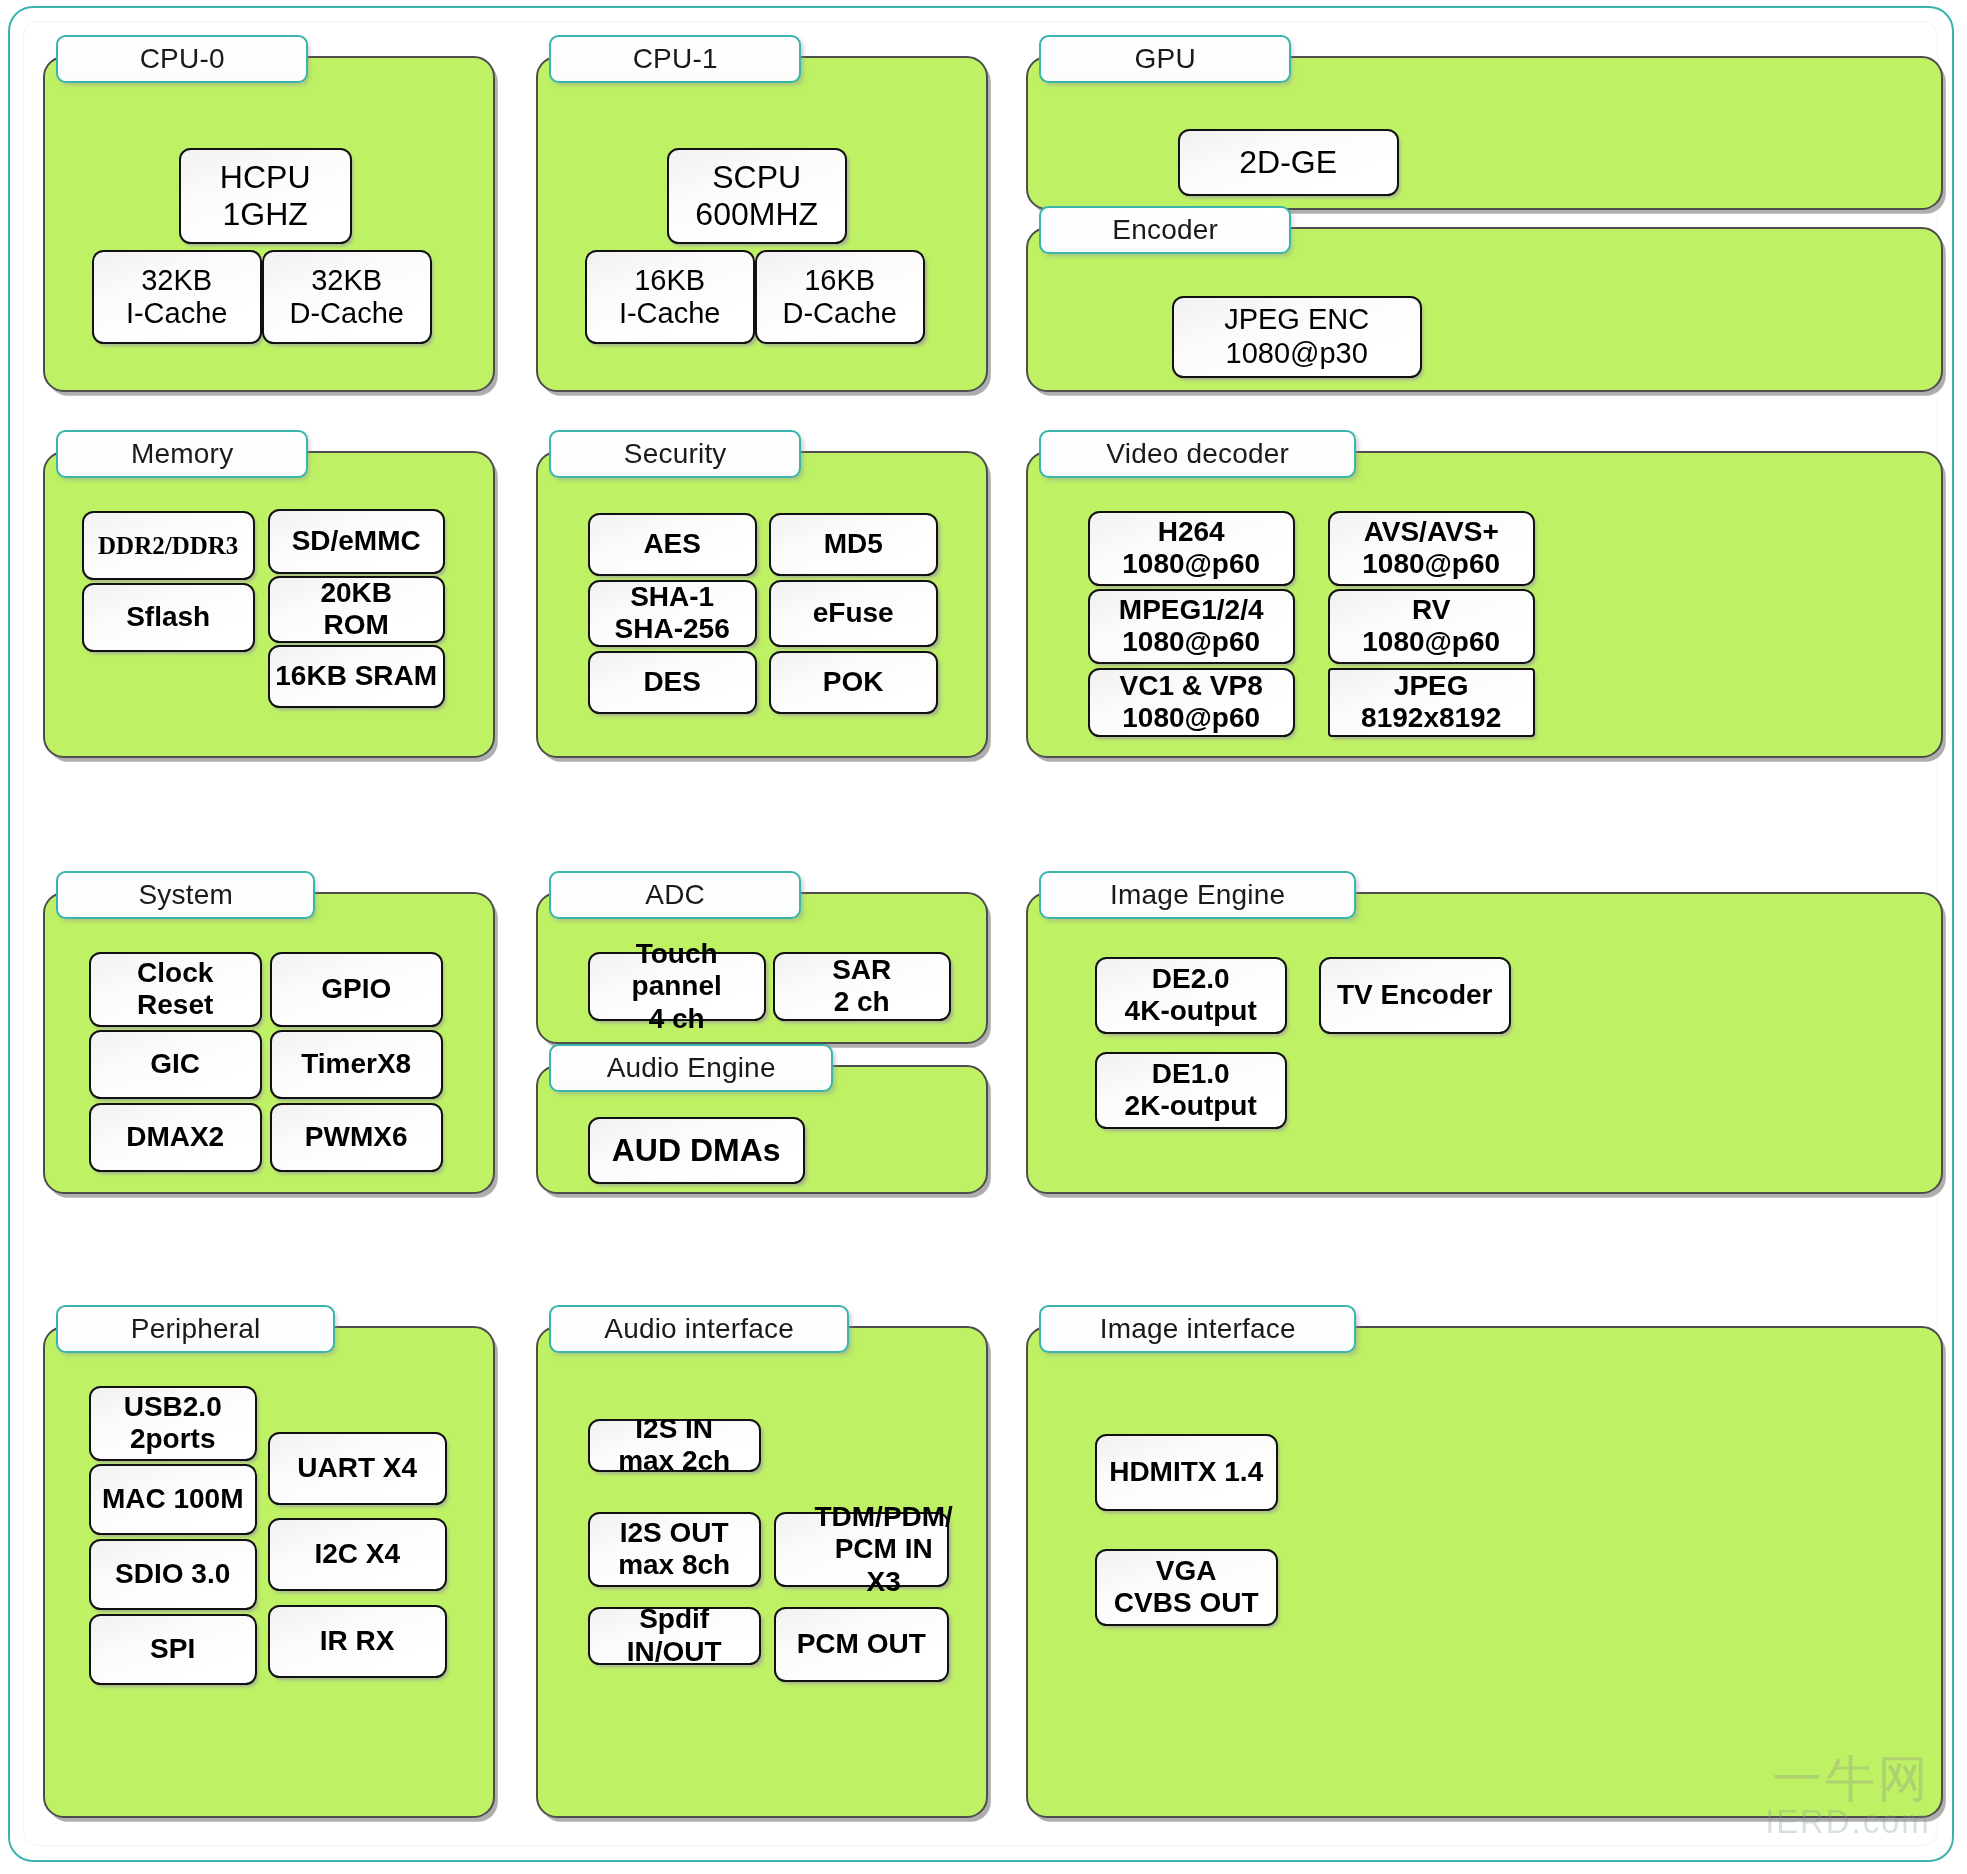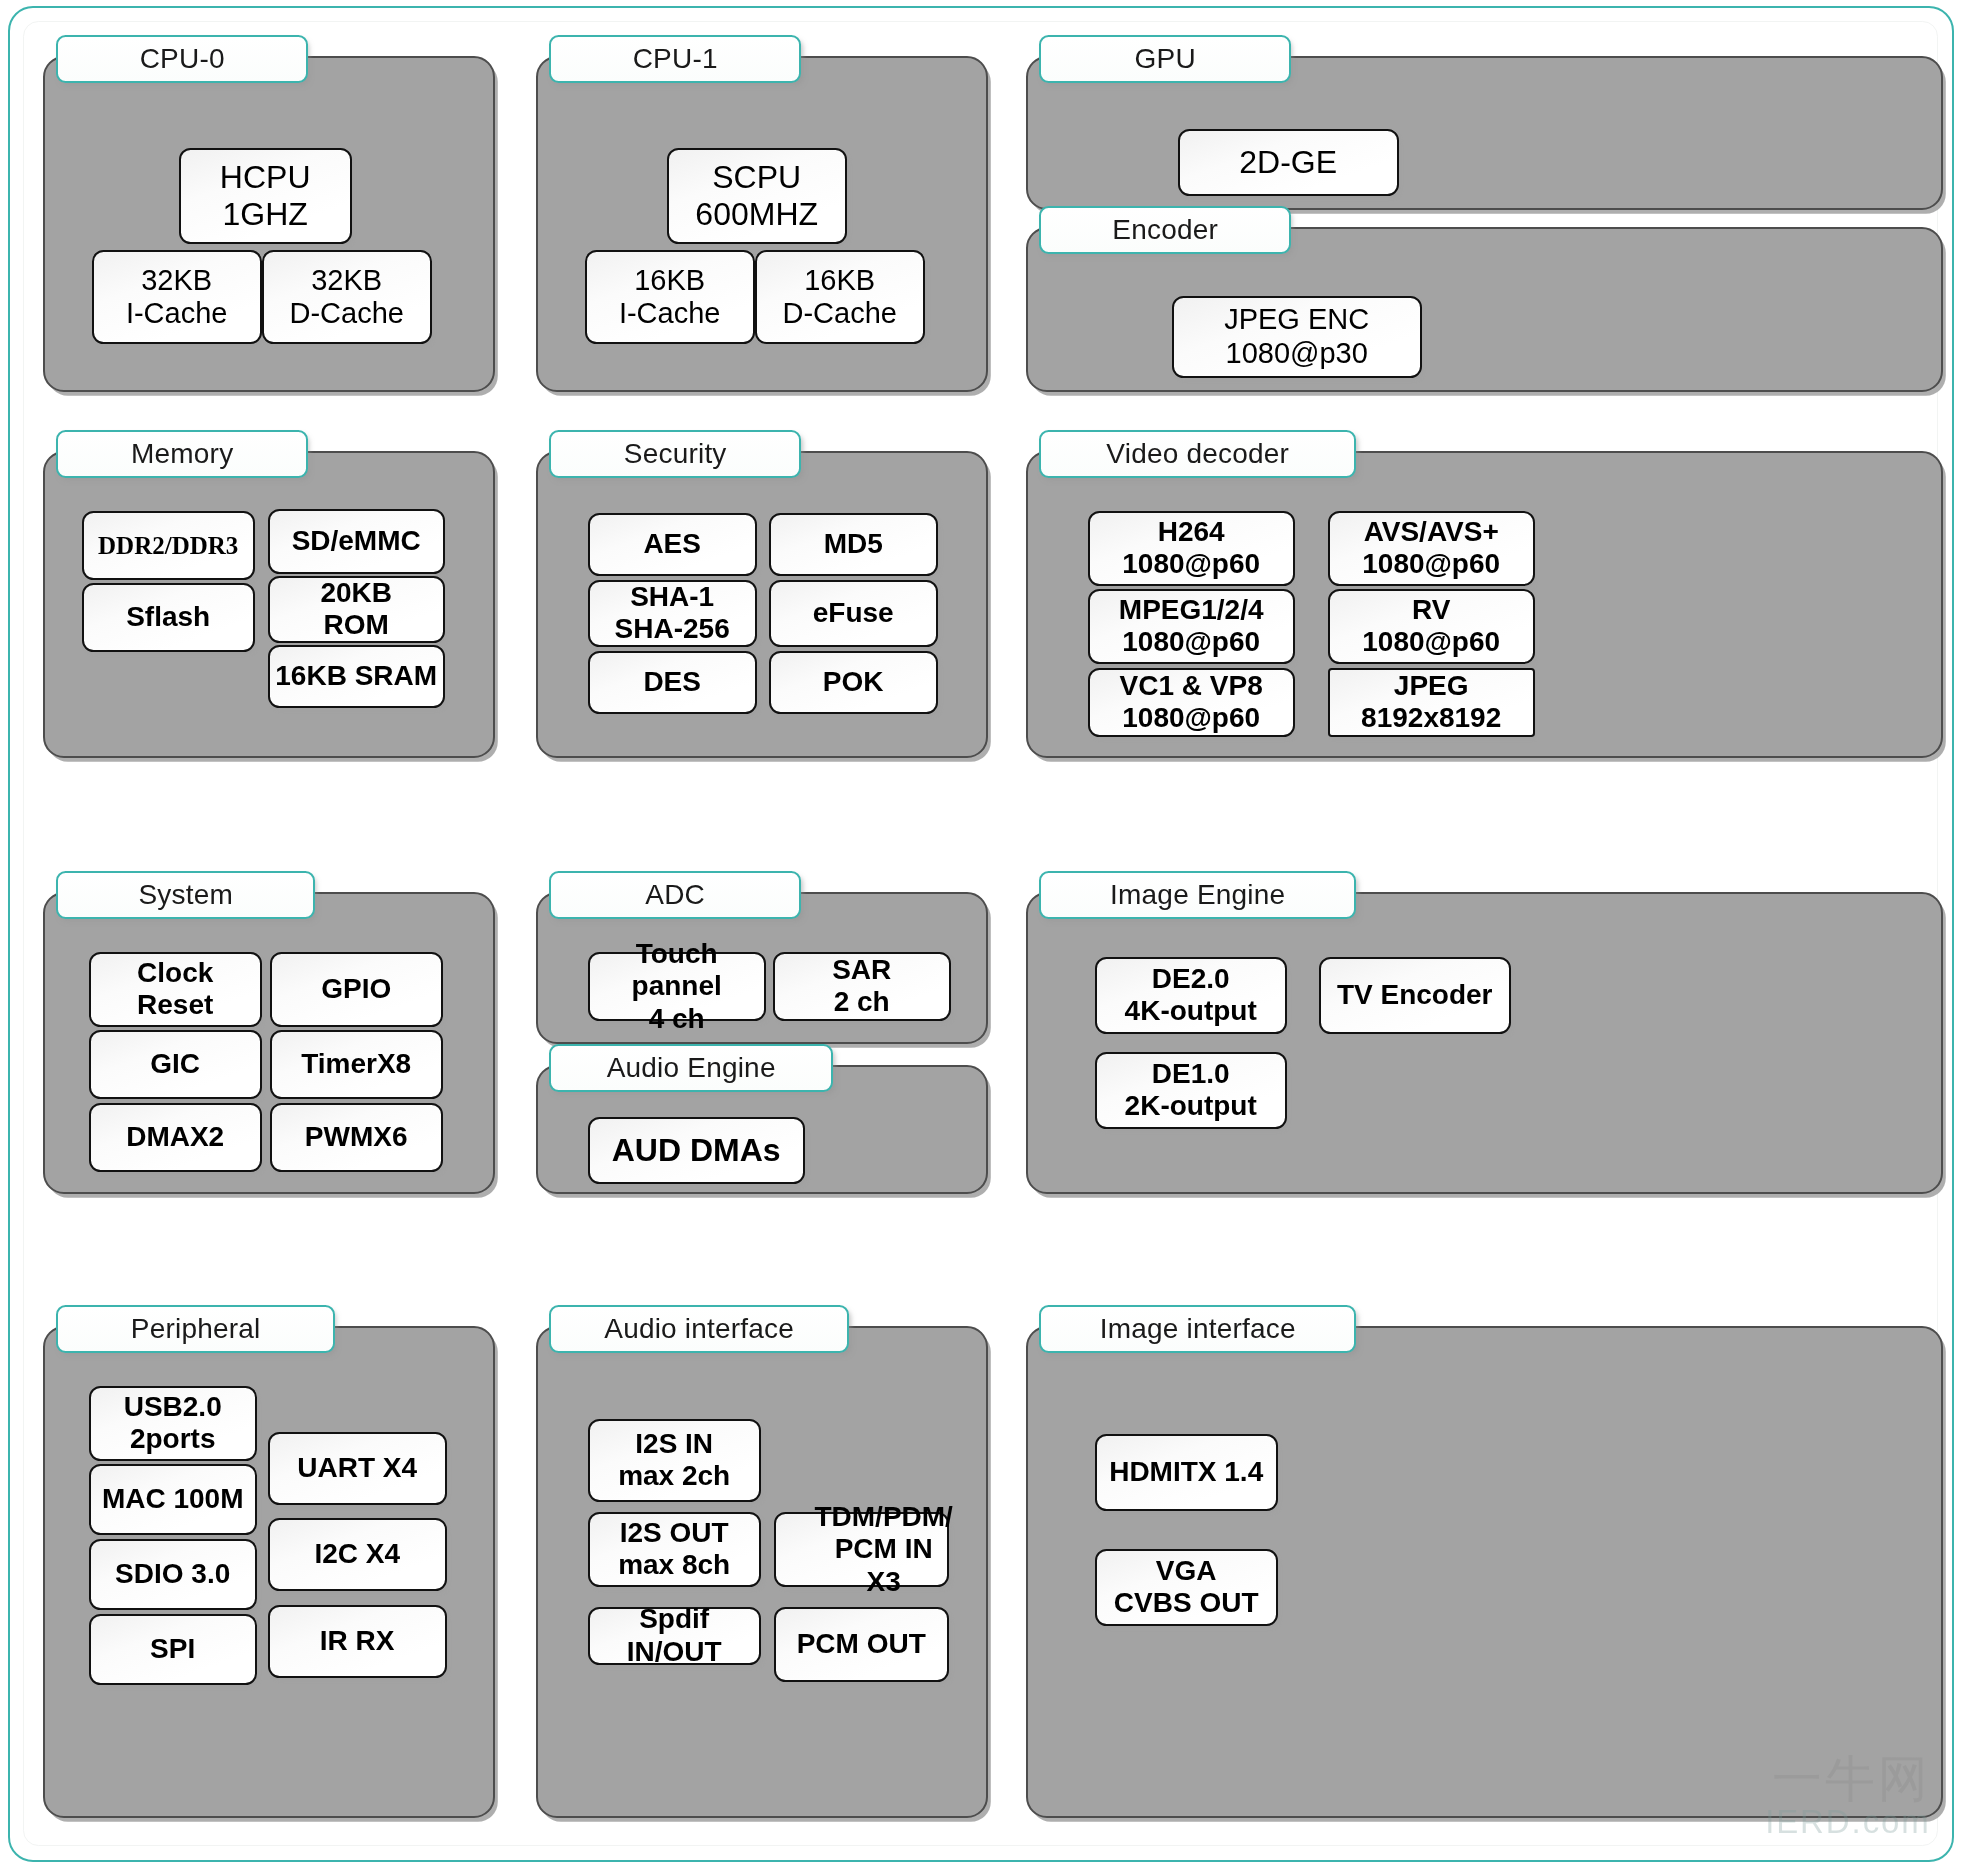"CPU-0" .panel { background: #a3a3a3 -> #bef264 }
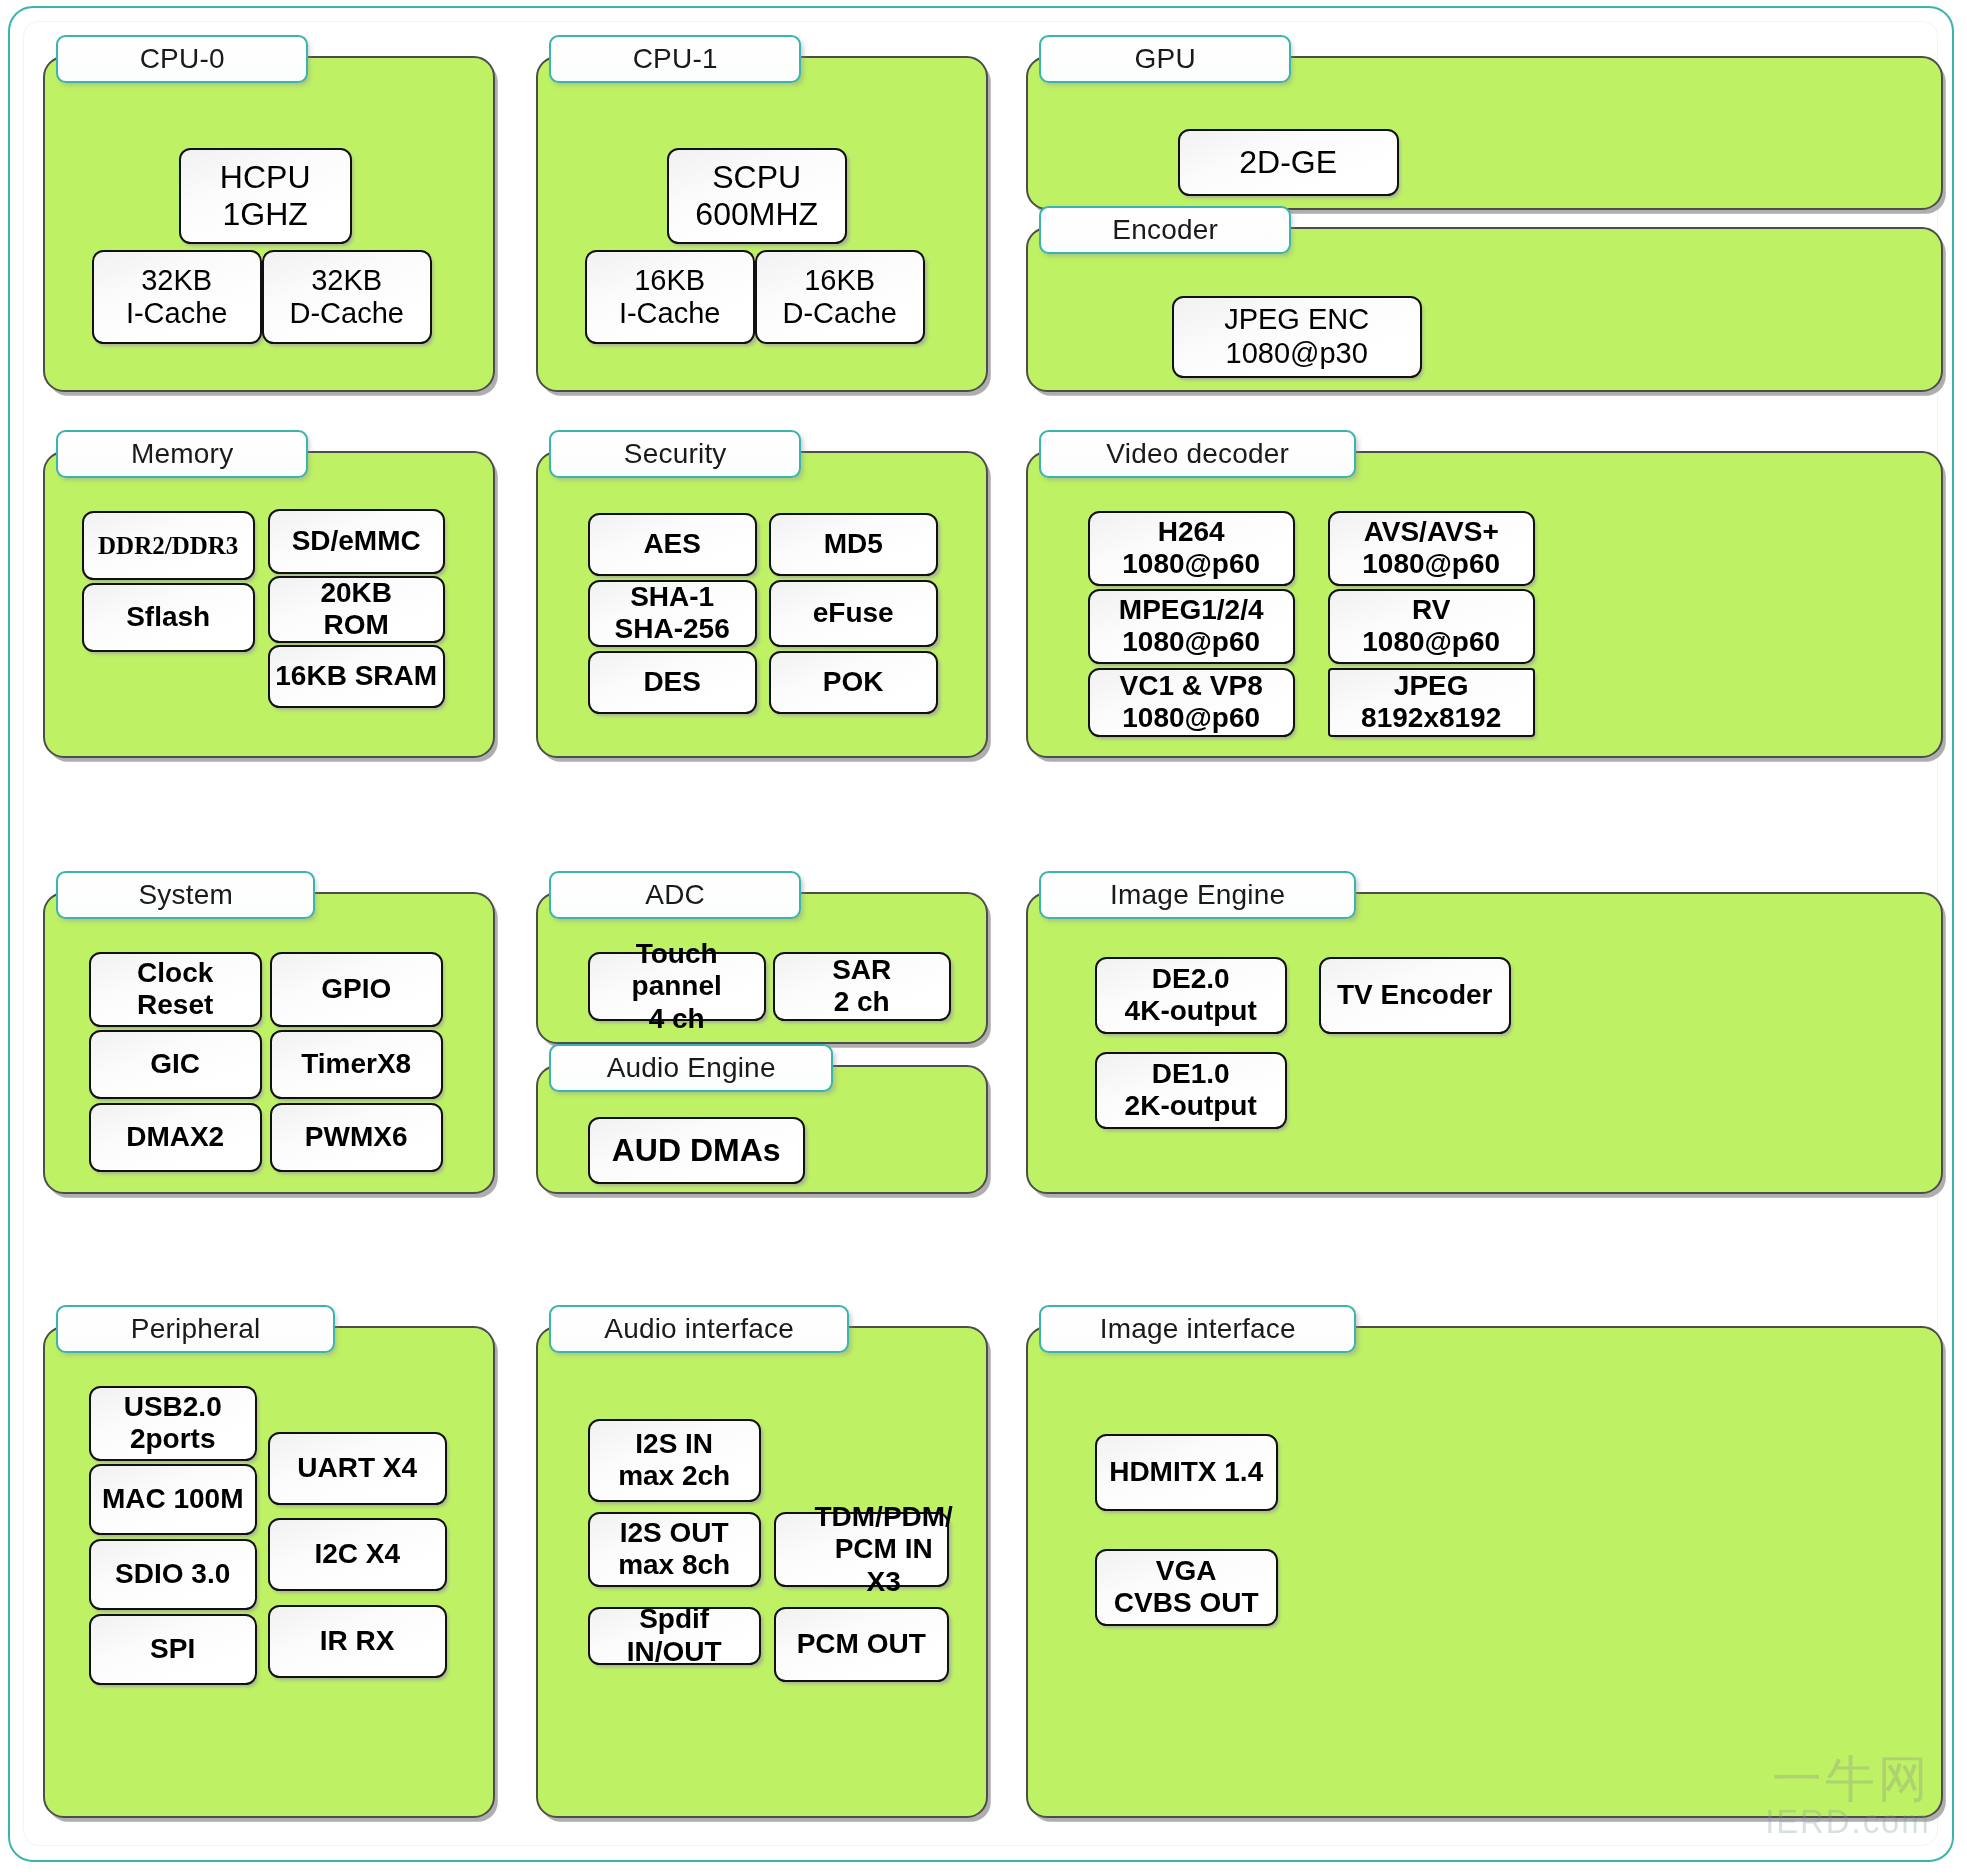"I2S IN" div.blk { height: 83px -> 53px }
